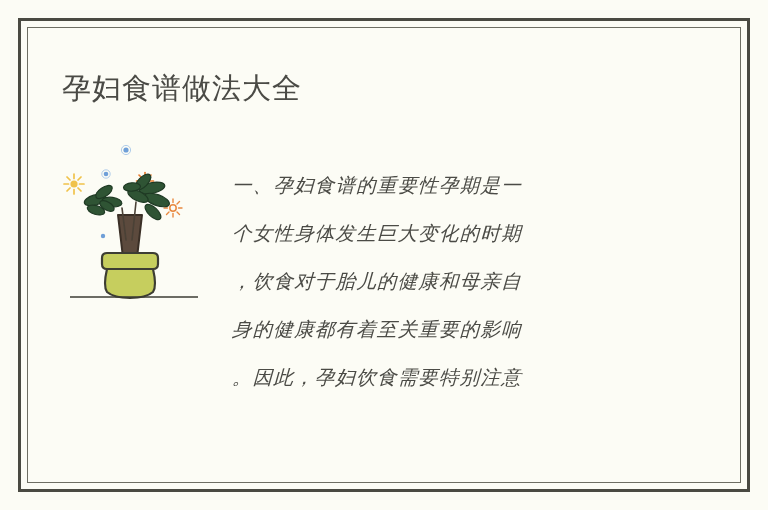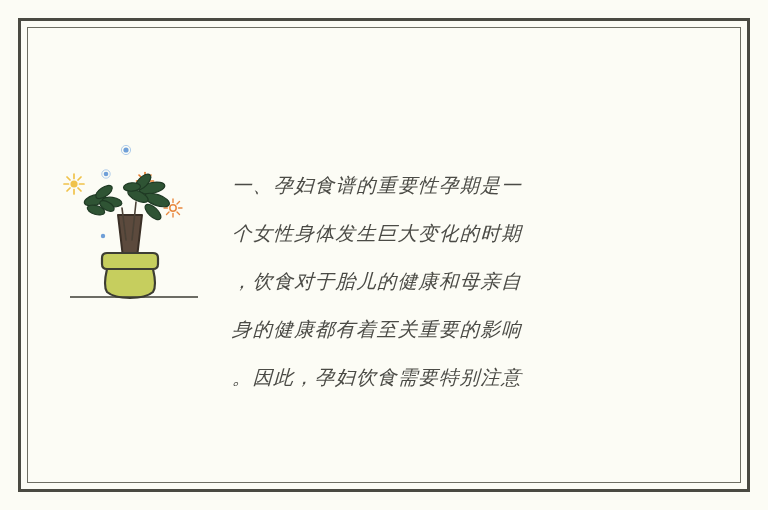"孕妇食谱做法大全" div.page-title { html: none -> <div>孕妇食谱做法大全</div> }
